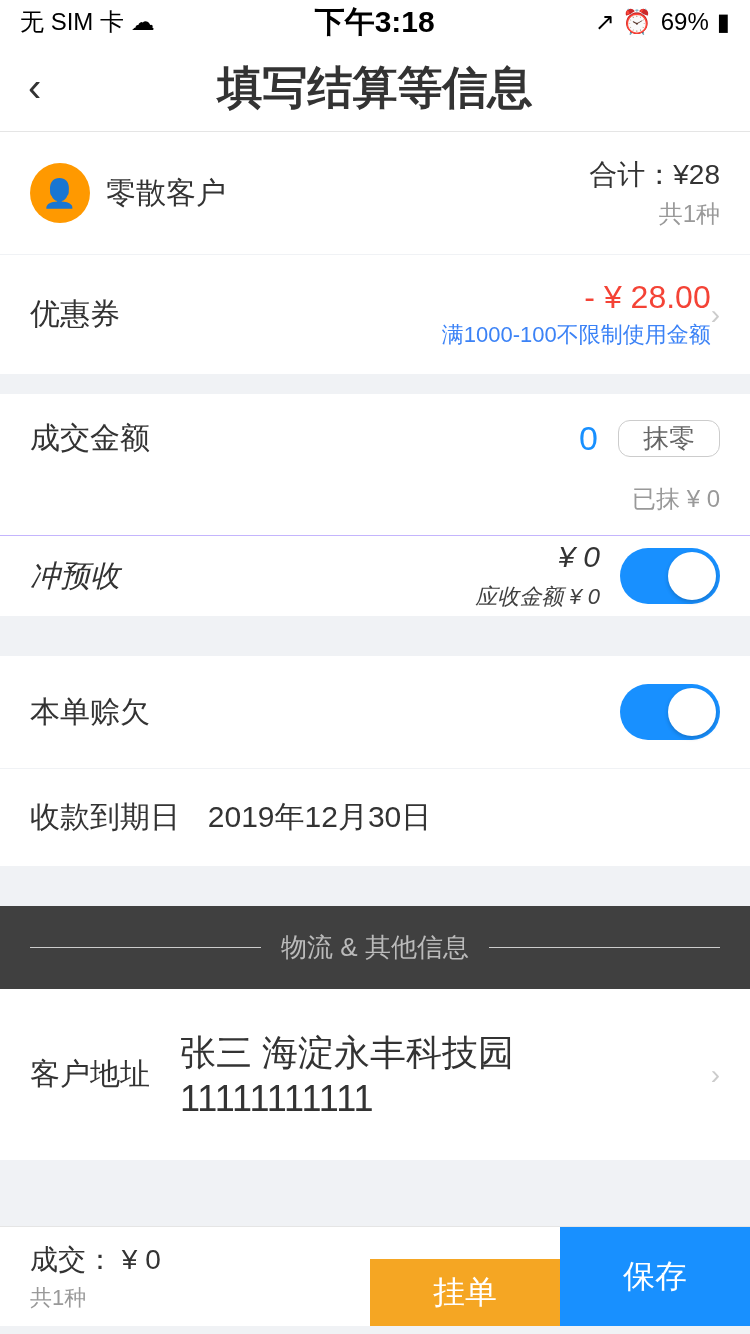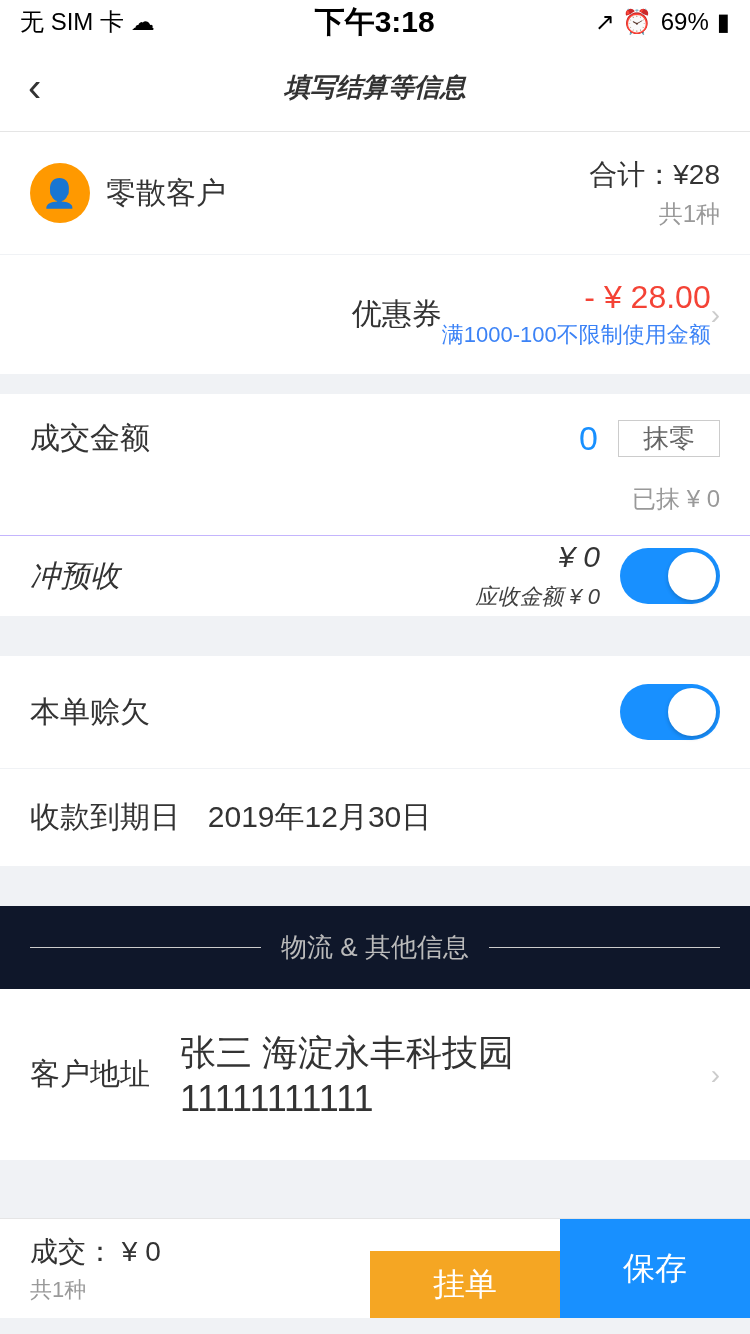"填写结算等信息" .nav-title { font-size: 26px -> 45px; font-style: italic -> none }
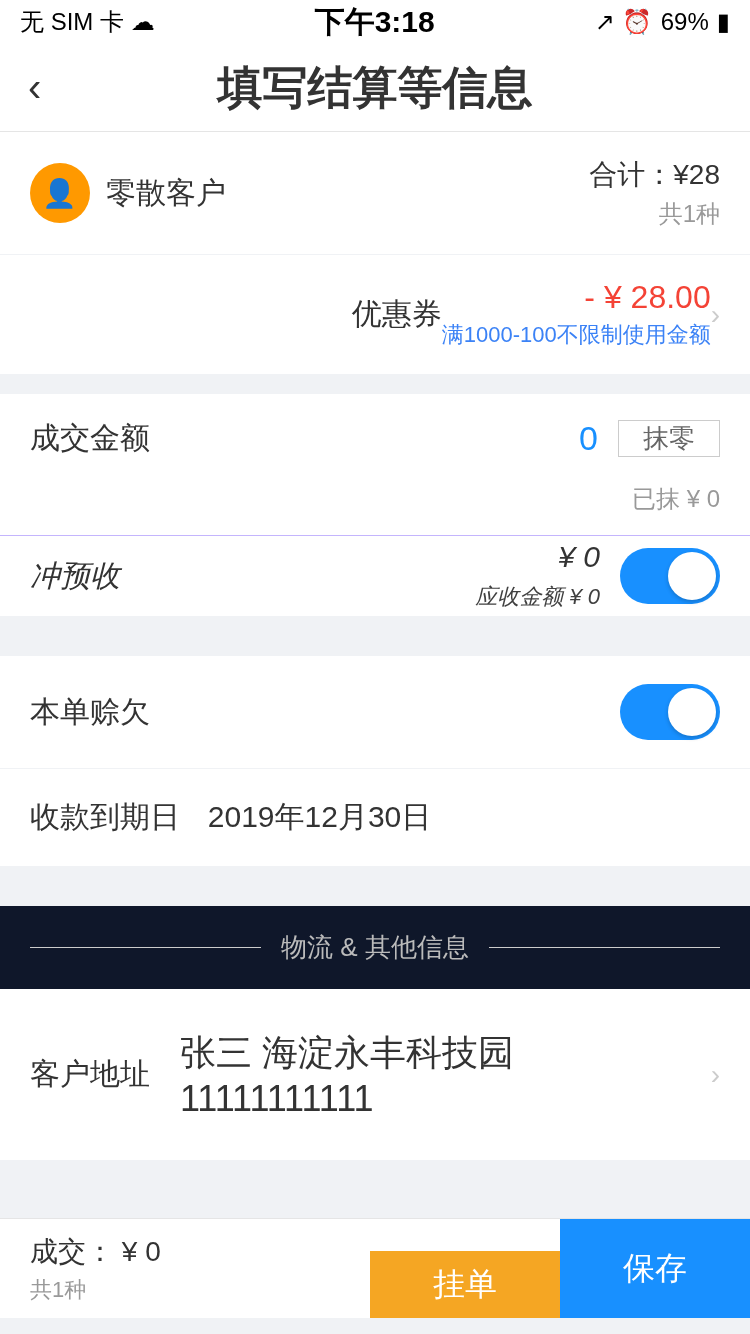"优惠券" .coupon-row { justify-content: flex-end -> space-between }
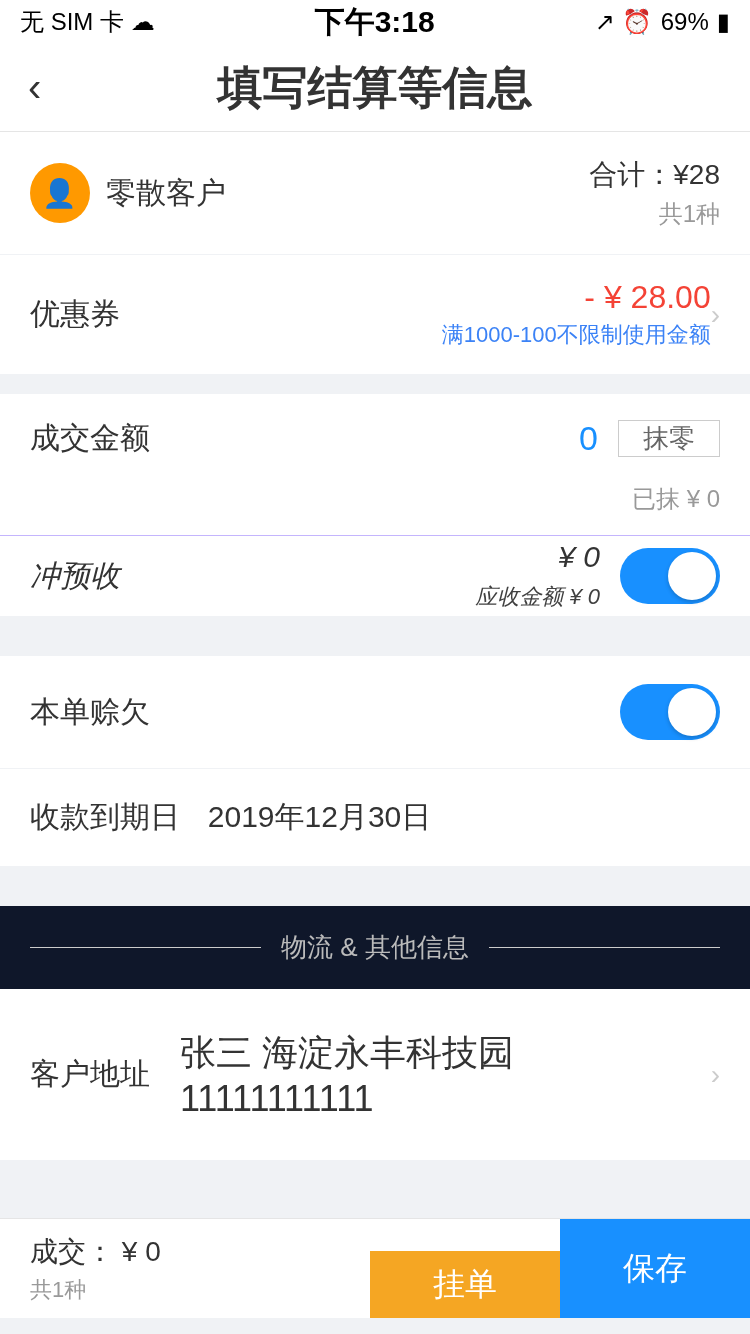"抹零" .round-btn { border-radius: 0 -> 12px }
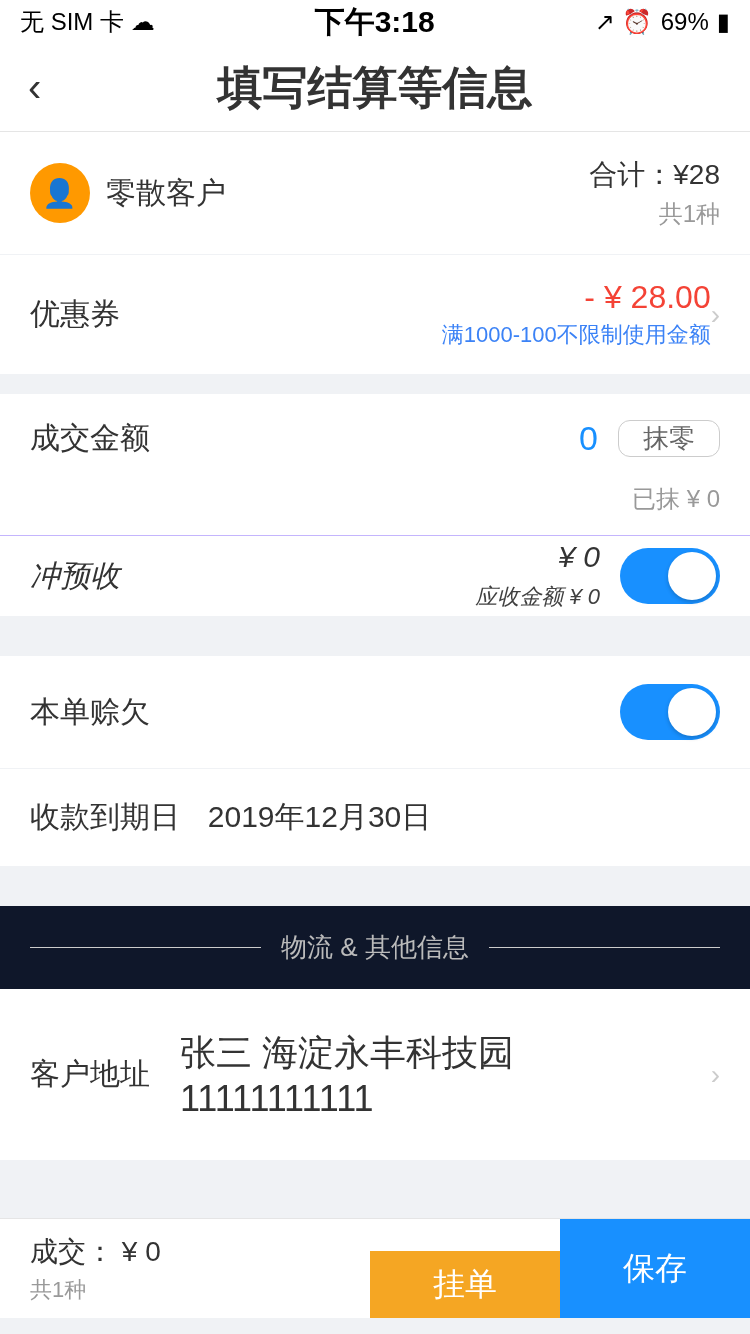"物流 & 其他信息" .logistics-section { background: #0f172a -> #404040 }
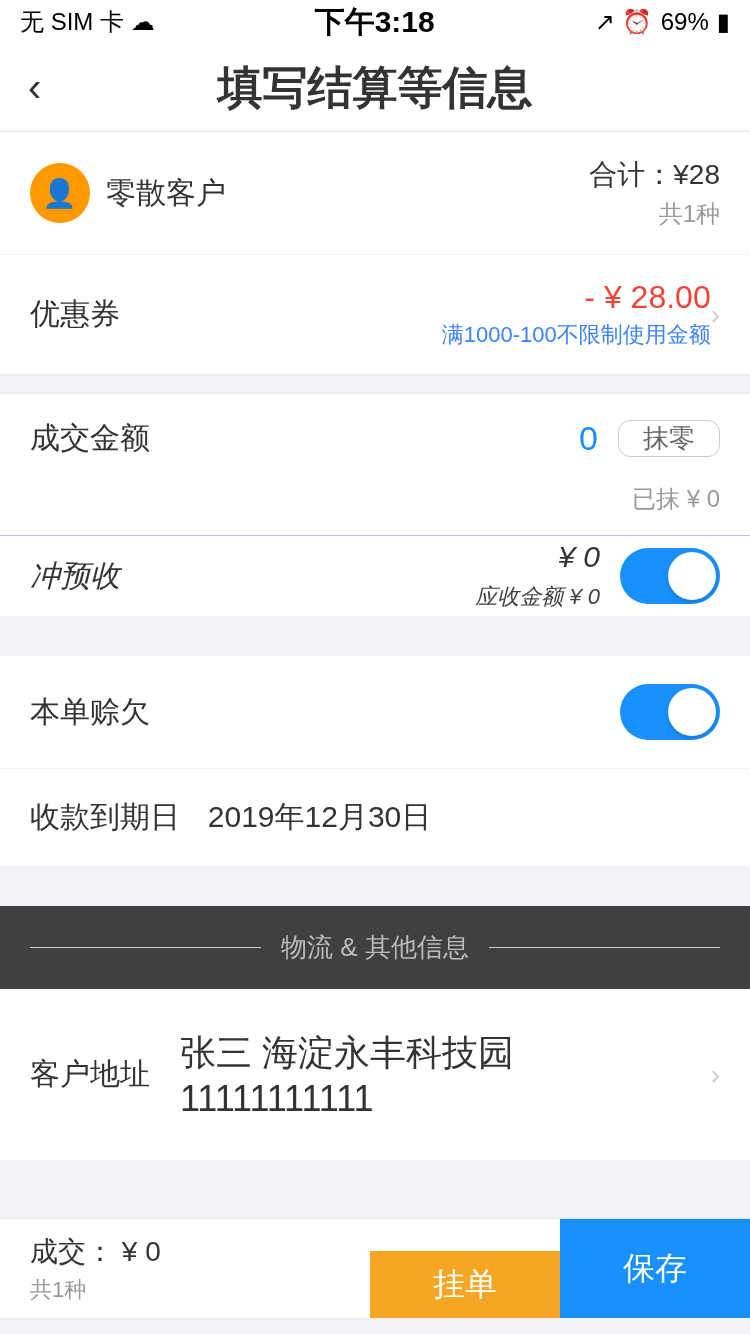"成交： ¥ 0" .bottom-bar { bottom: 16px -> 8px }
